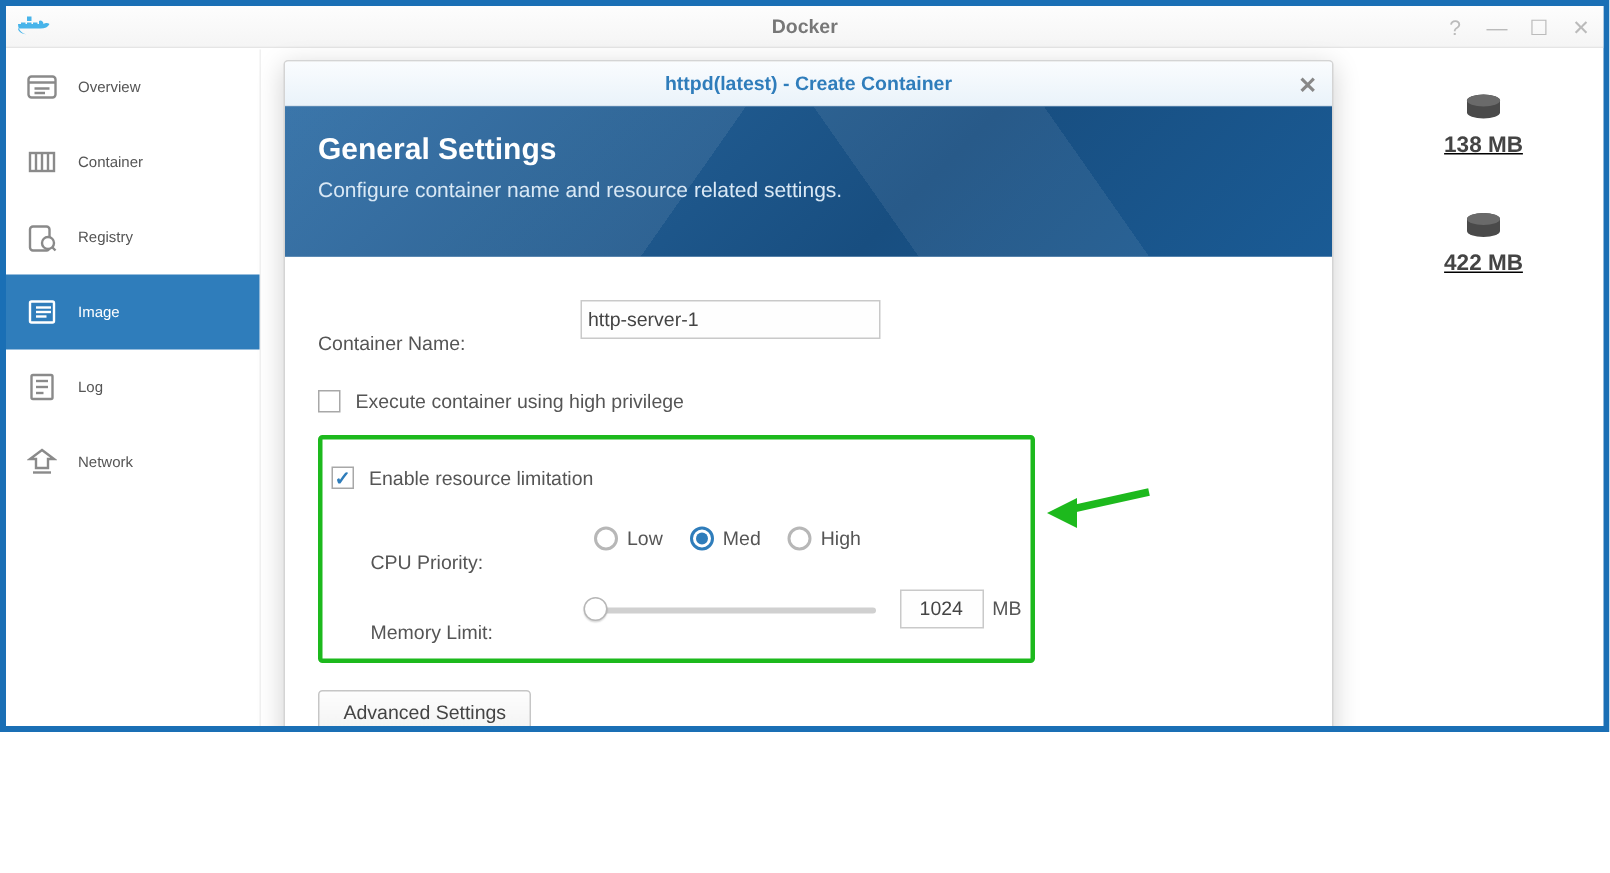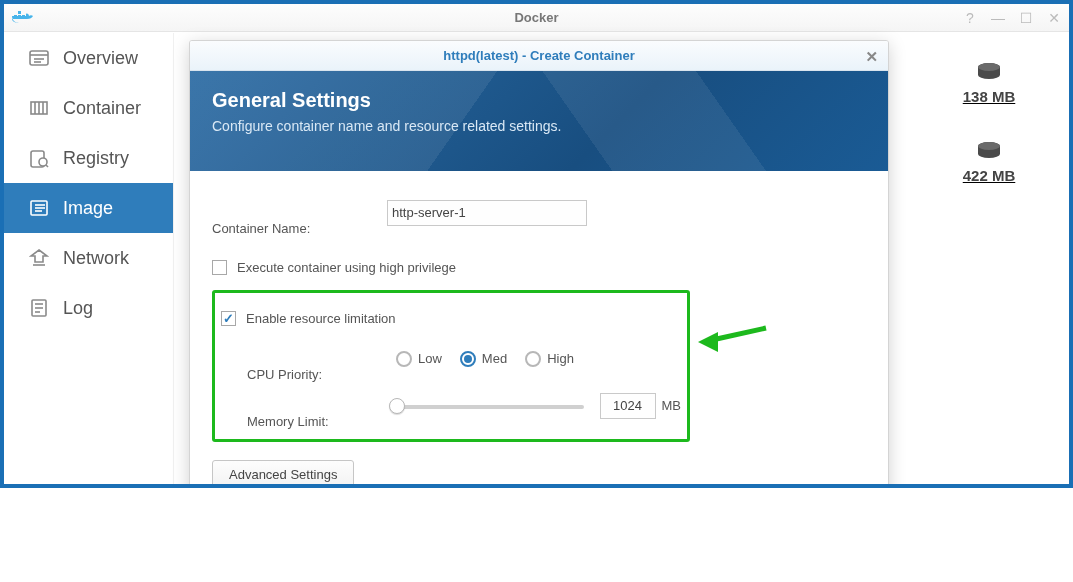"Overview" .sbitem { font-size: 18px -> 10px; padding: 0 25px -> 0 14px }
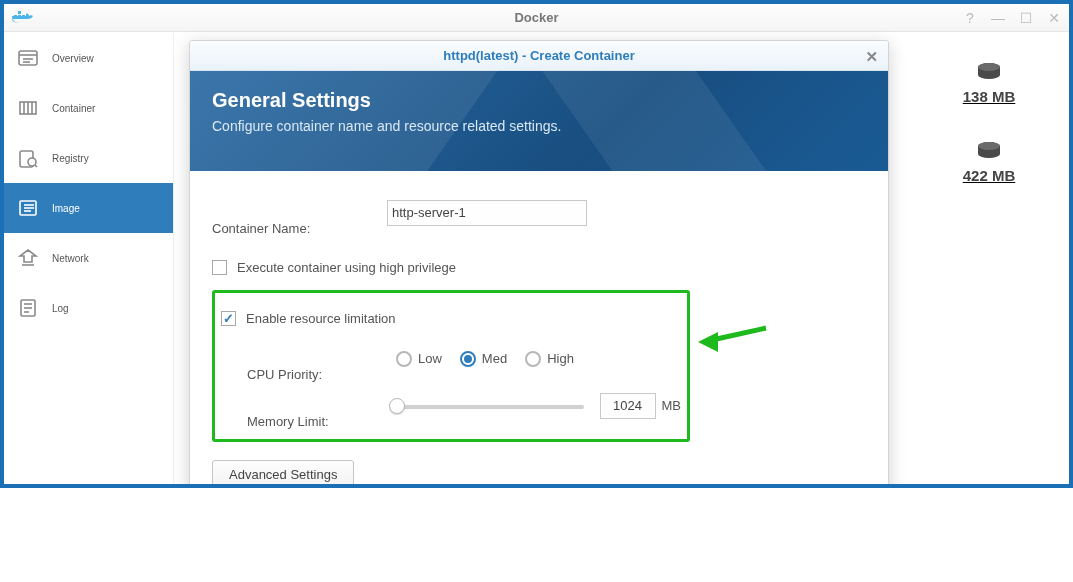"Network" div.sbitem { order: before "Log" -> after "Log" }
